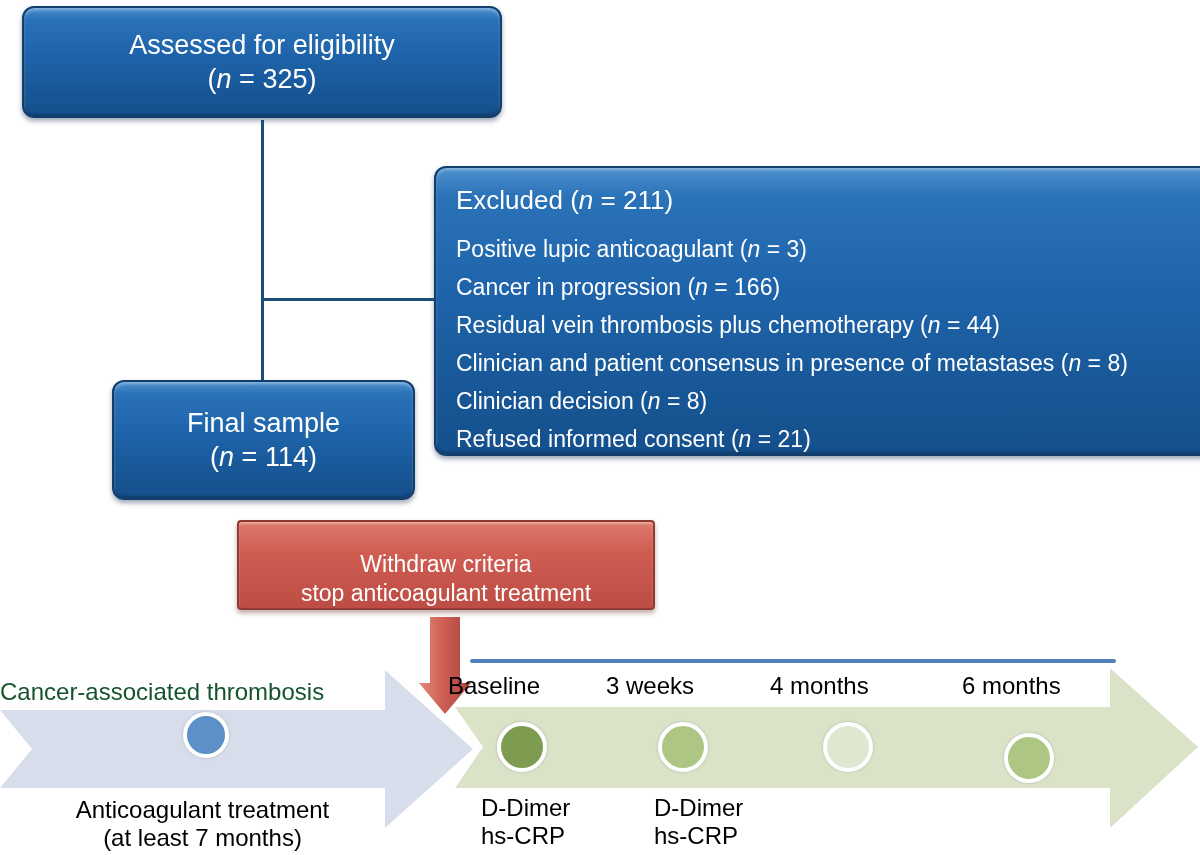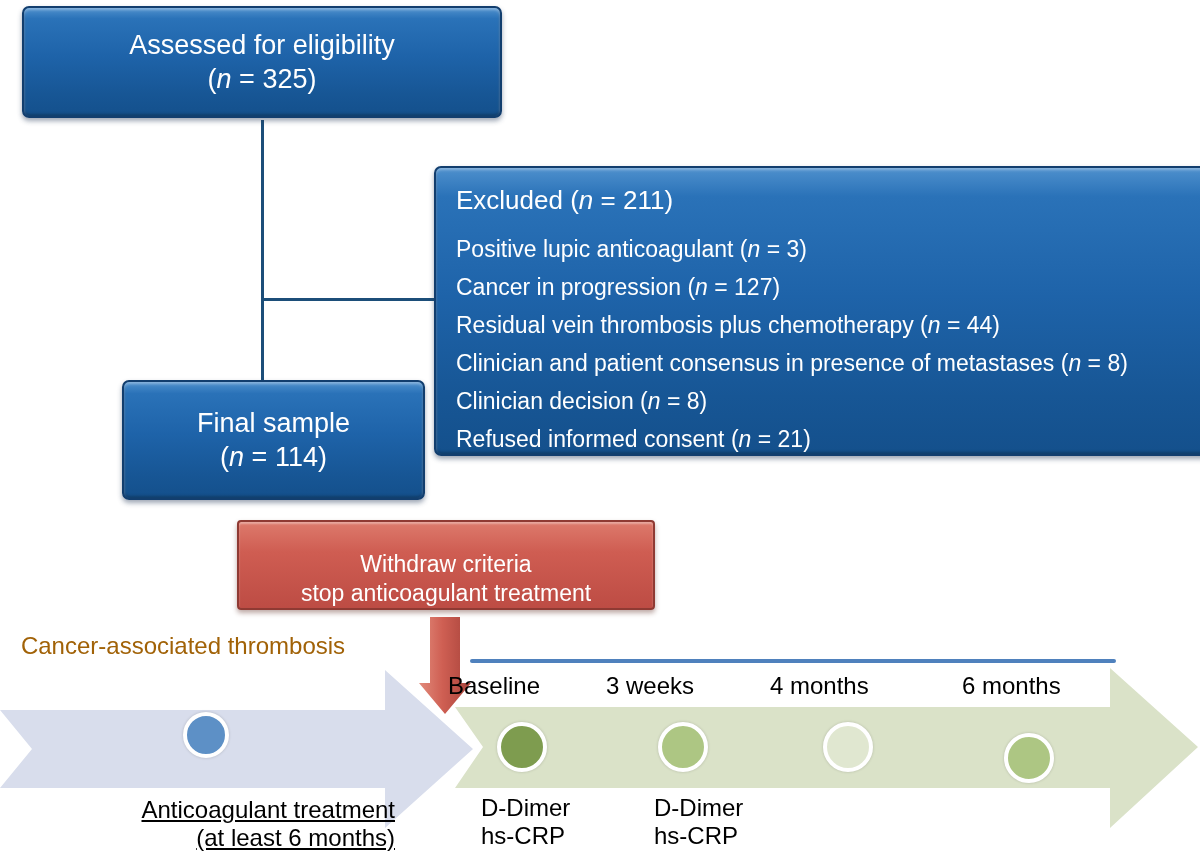"Assessed for eligibility" .bluebox { border-radius: 7px -> 12px }
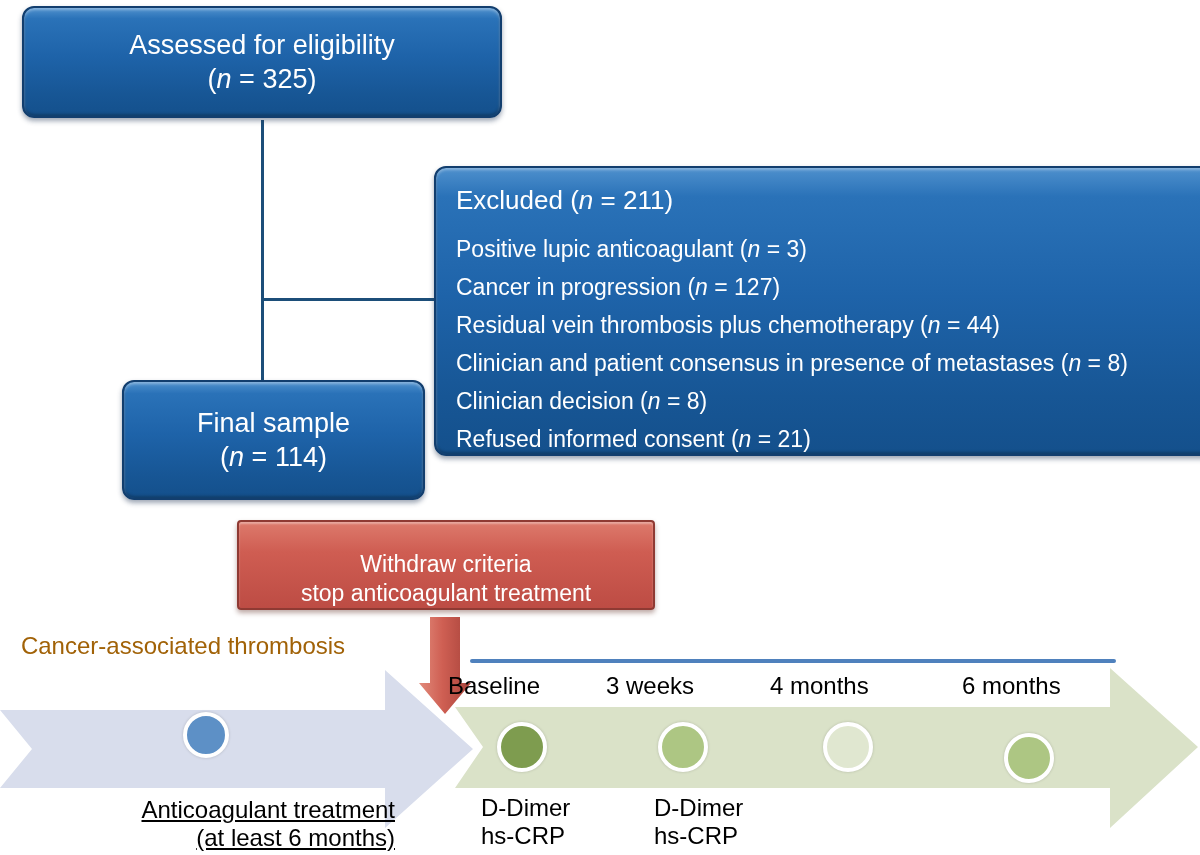"= 127)" span { text: 127 -> 166 }
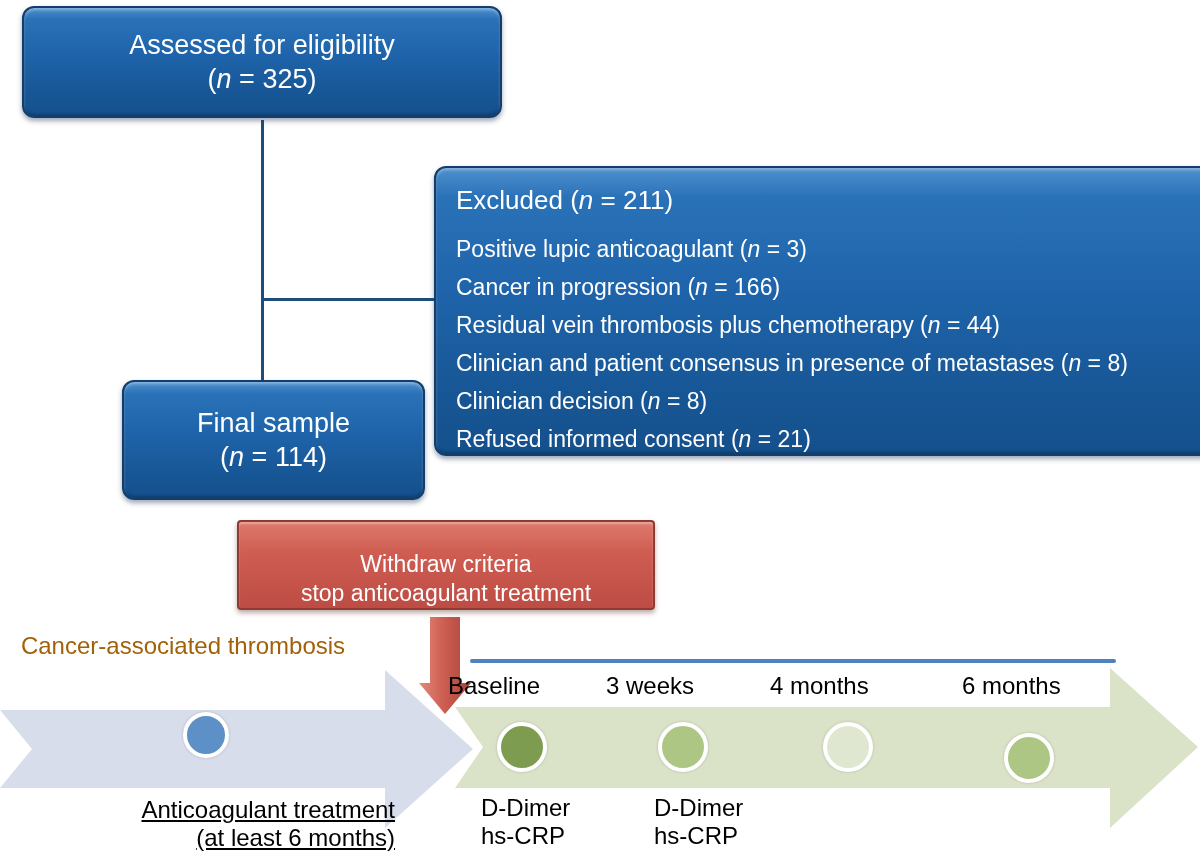"Final sample" #final-box { margin-left: 10px -> none }
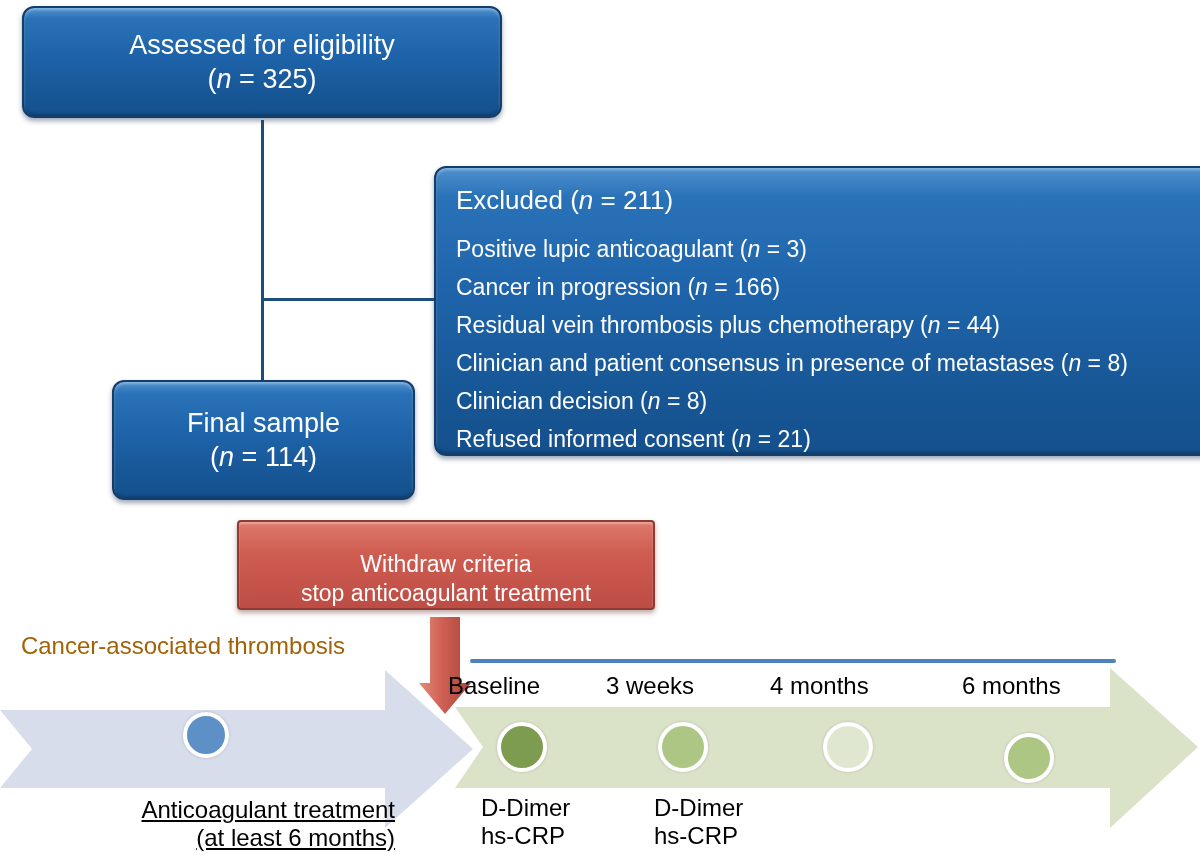"Cancer-associated thrombosis" #cat-title { color: #a16207 -> #14532d; text-align: center -> none; top: 632px -> 678px }
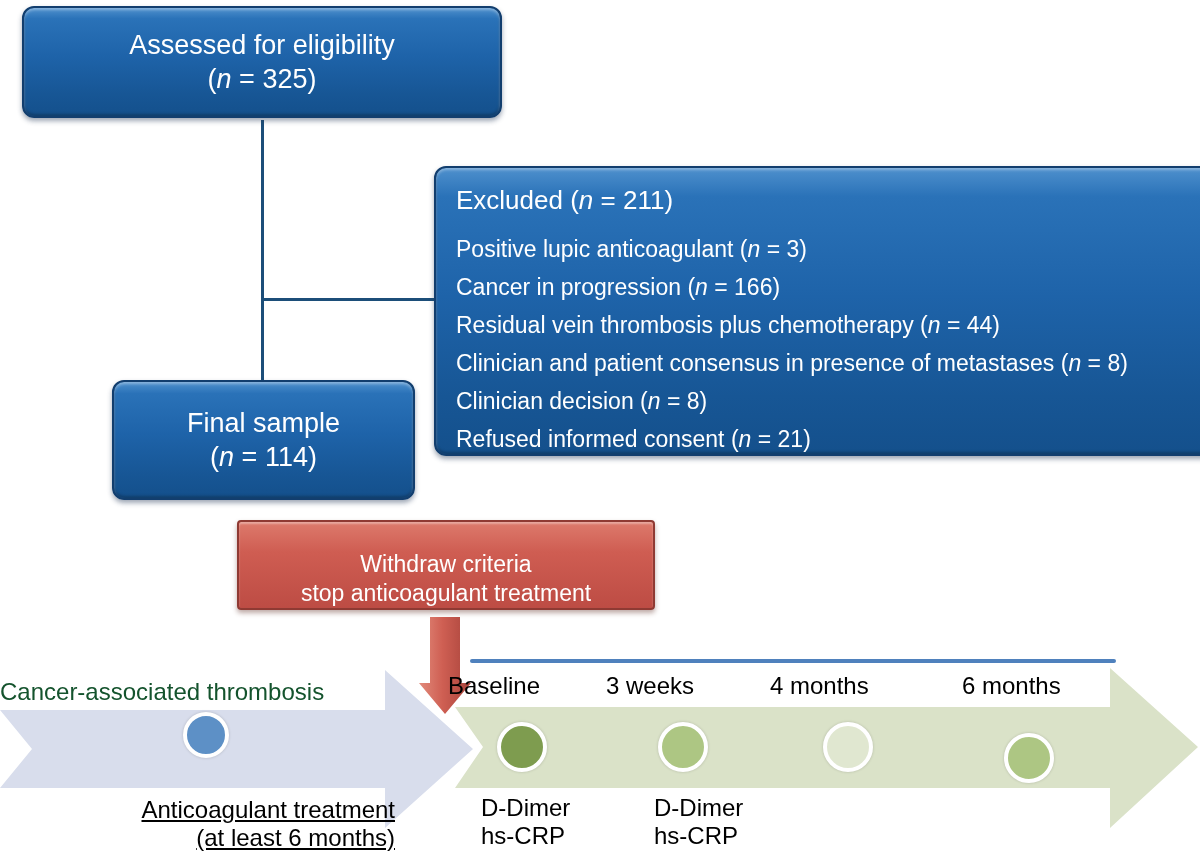"Anticoagulant treatment" #anticoag-caption { text-align: right -> center; text-decoration: underline -> none }
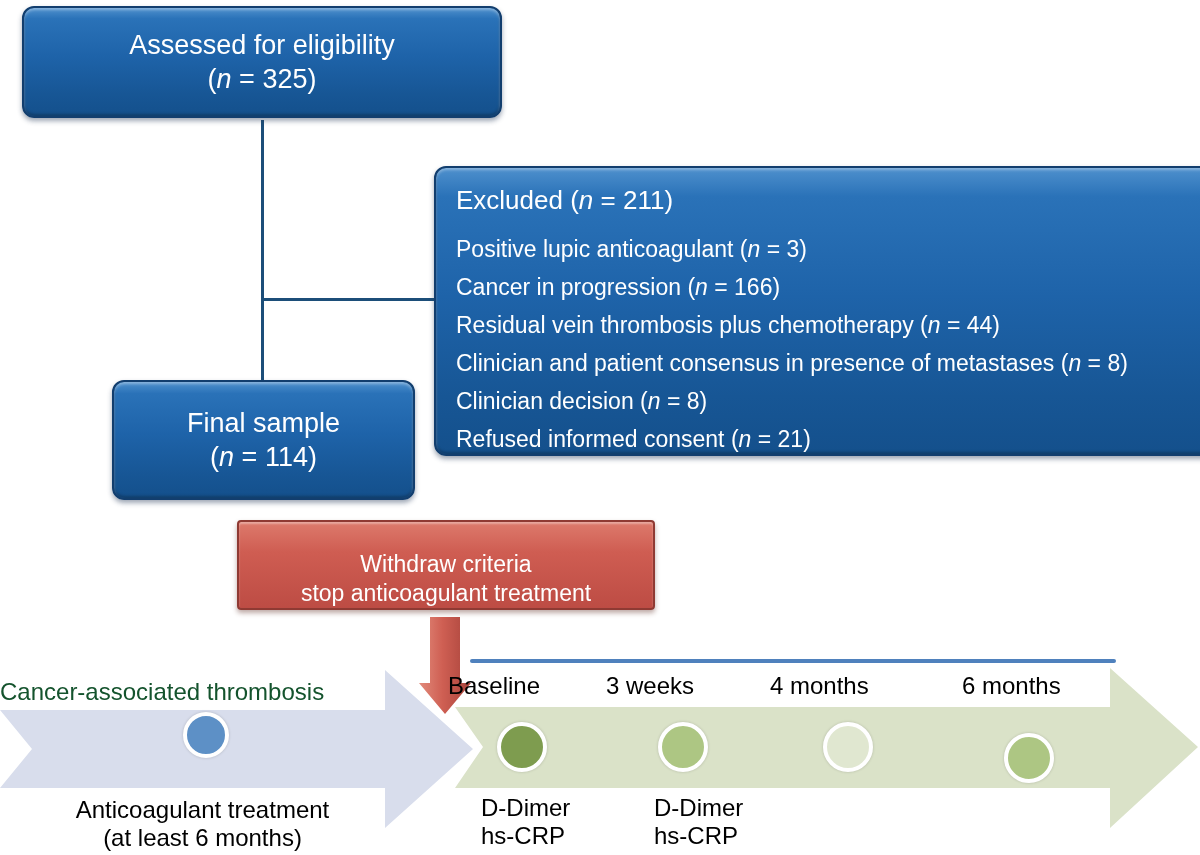"(at least 6 months)" div { text: 6 -> 7 }
